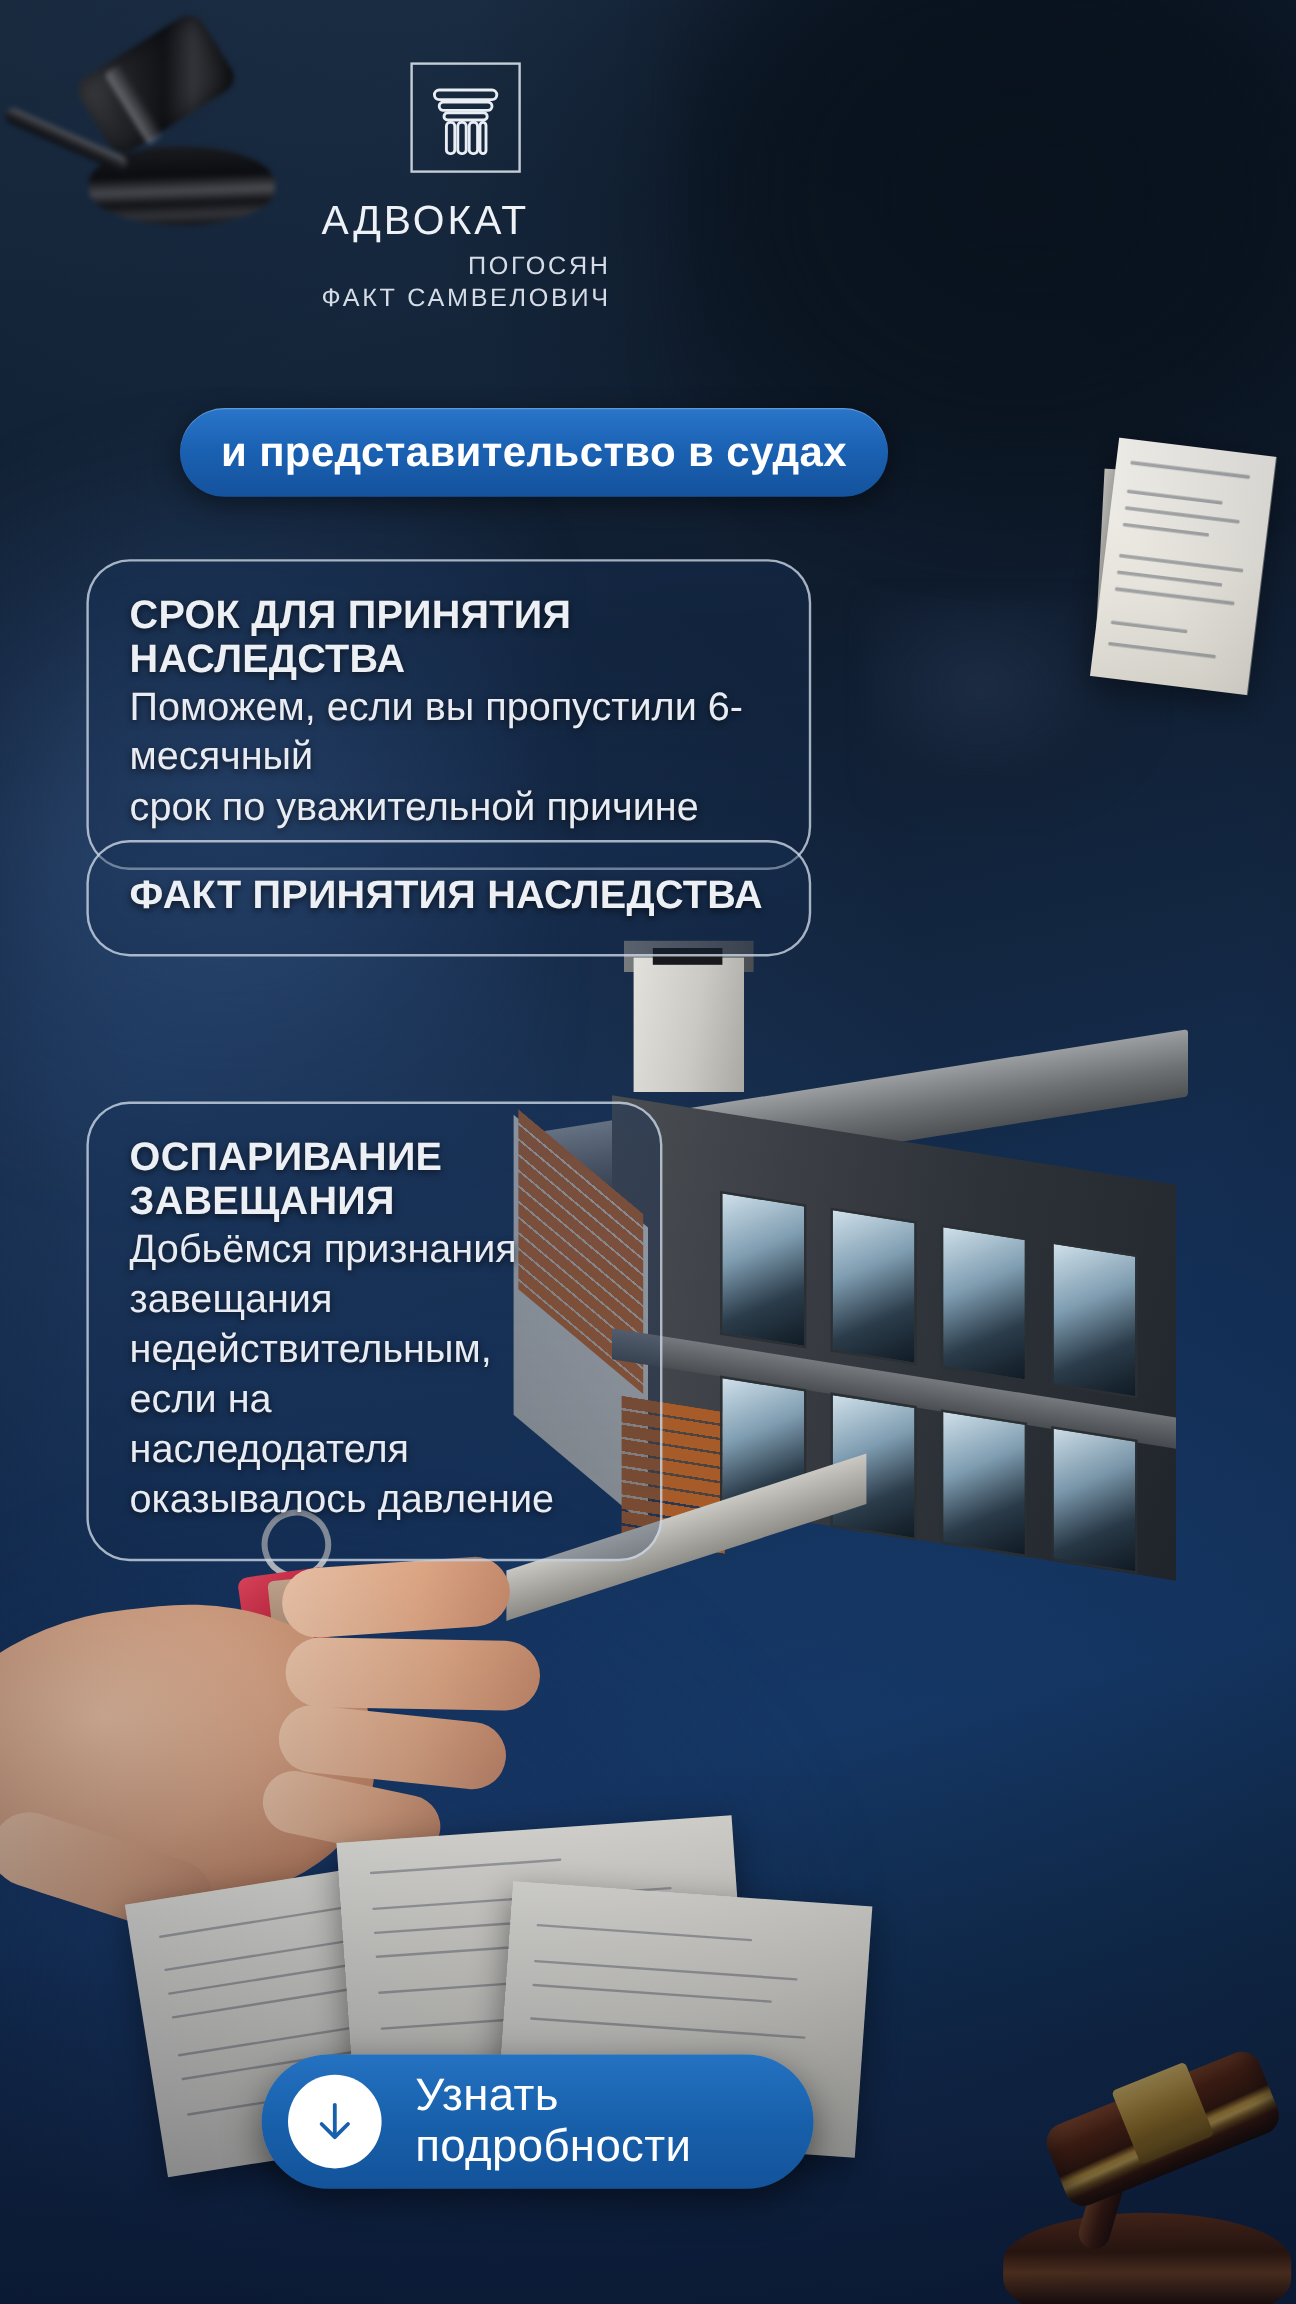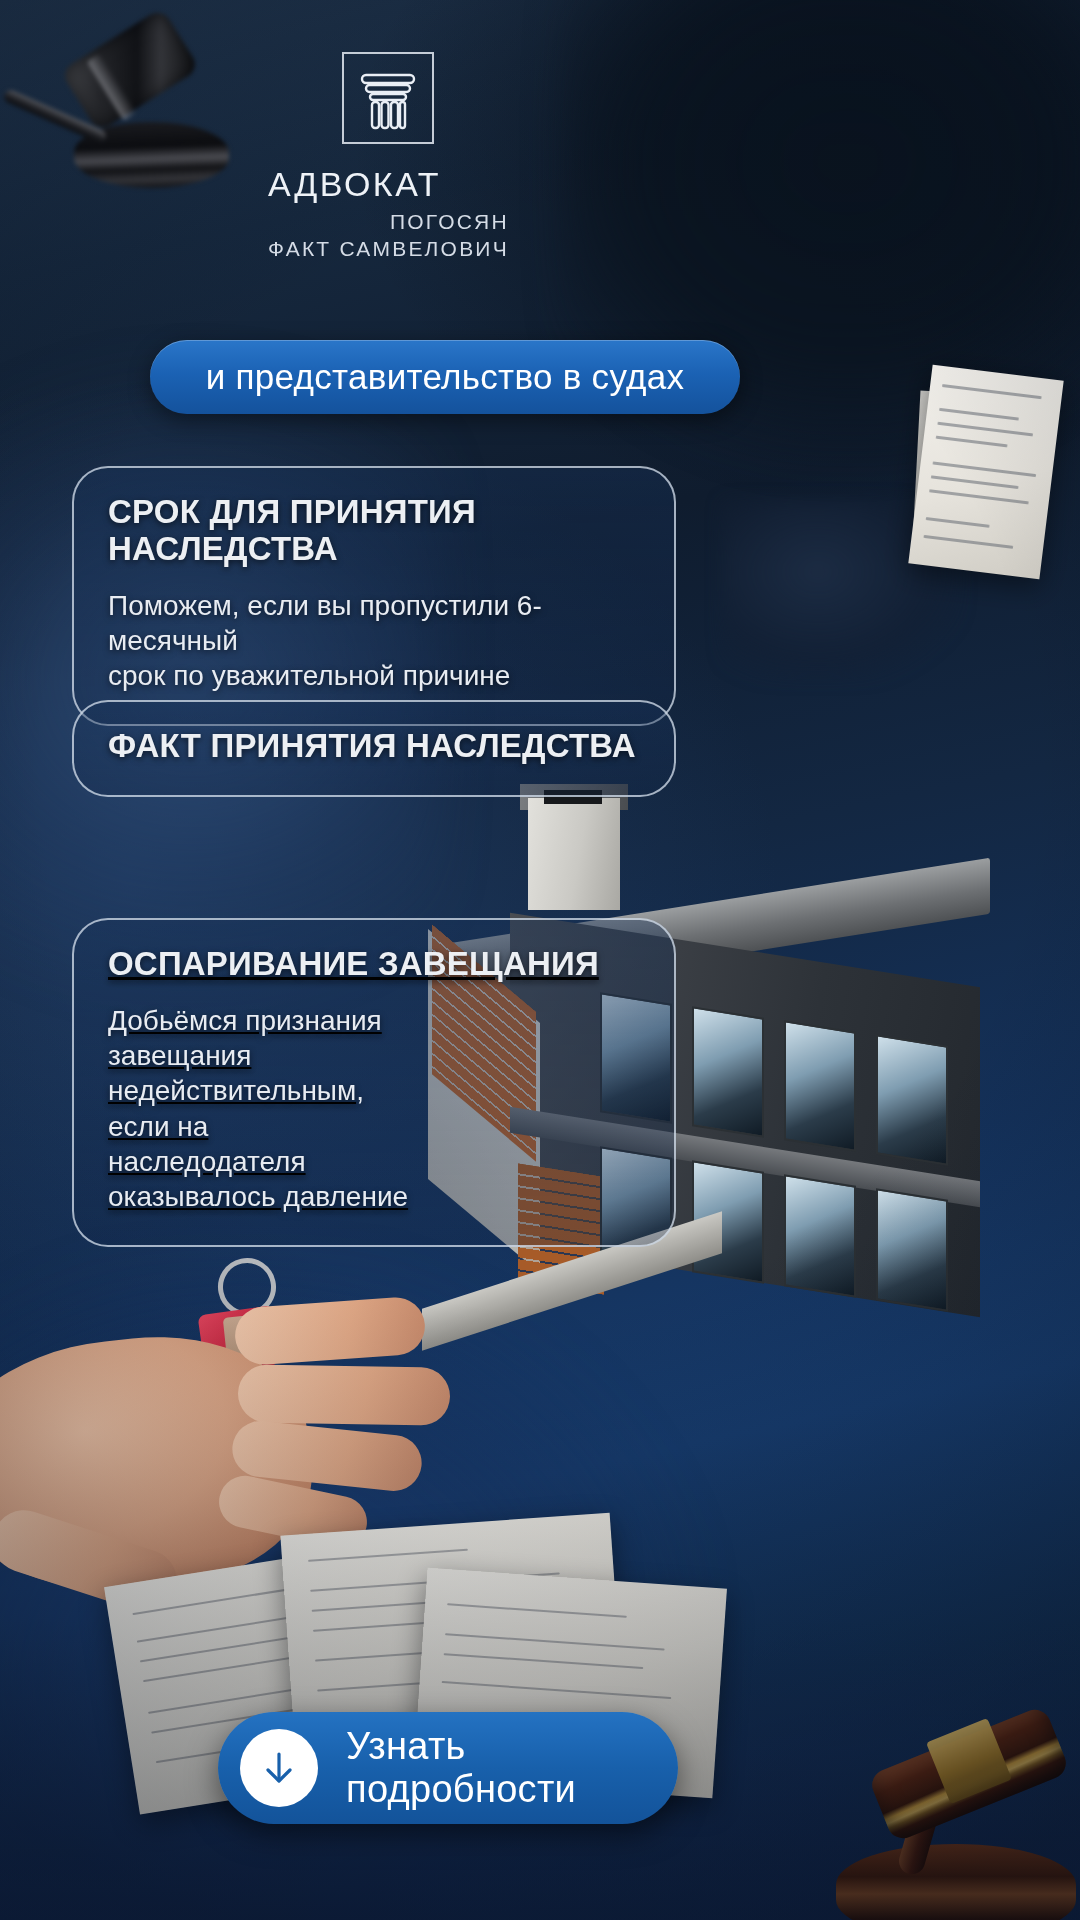"и представительство в судах" .pill span { font-weight: normal -> bold }
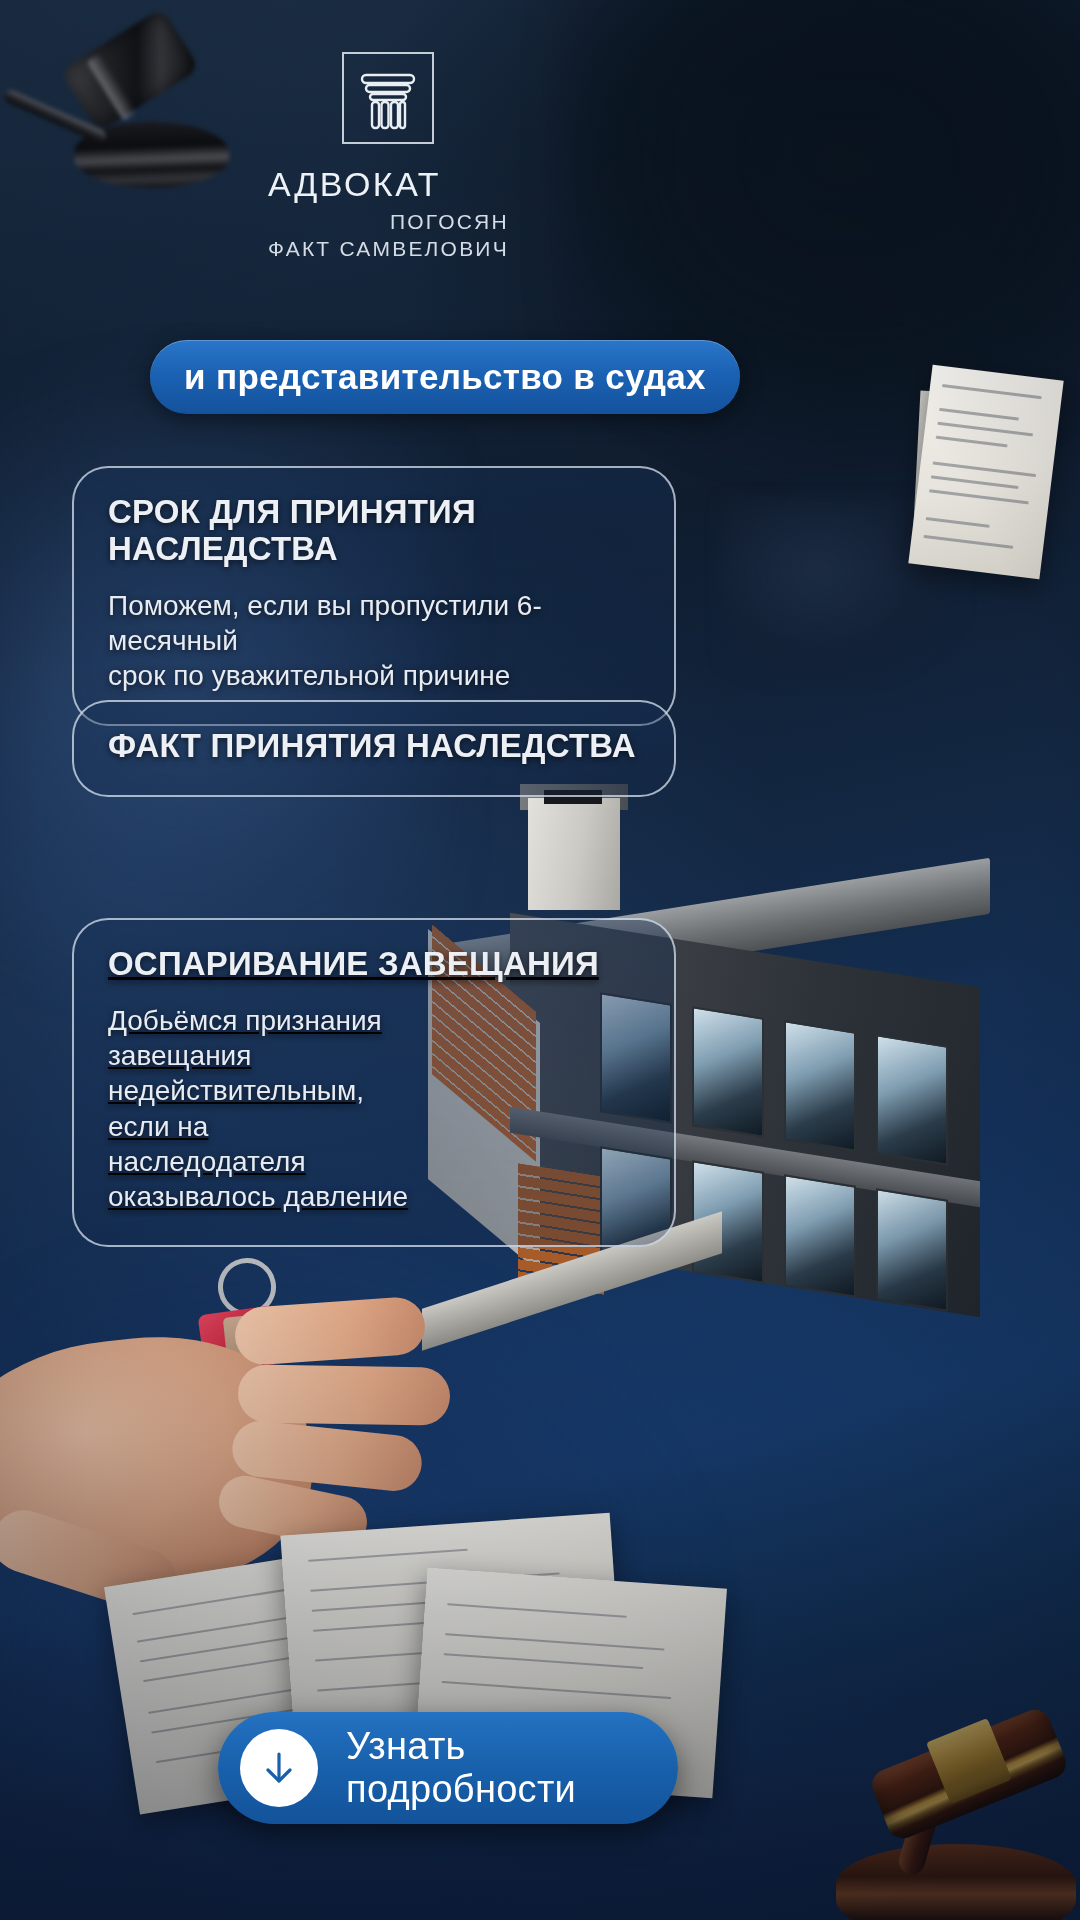"Поможем, если вы пропустили 6-месячный" .card-body { font-size: 28px -> 33px; margin-top: 20px -> 0 }
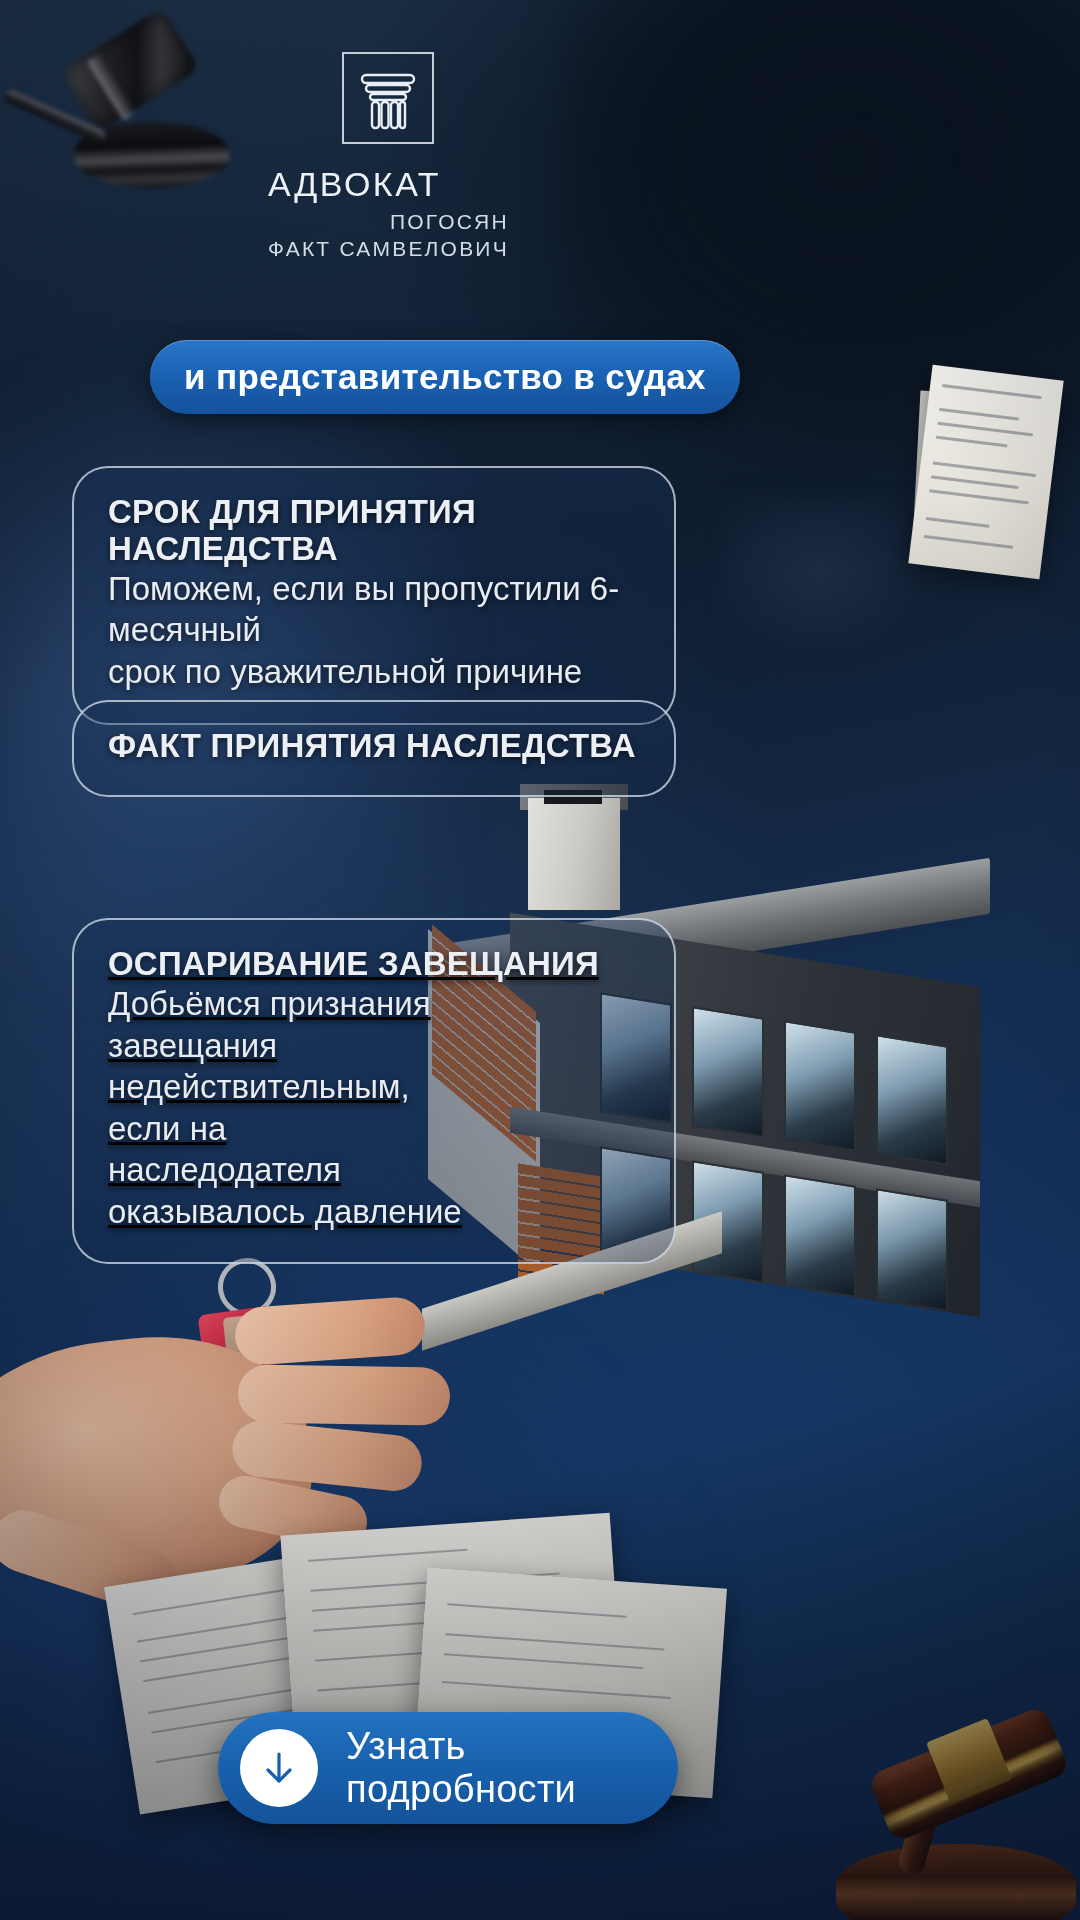"ОСПАРИВАНИЕ ЗАВЕЩАНИЯ" #card-3 { text-decoration: underline -> none; width: 604px -> 480px }
